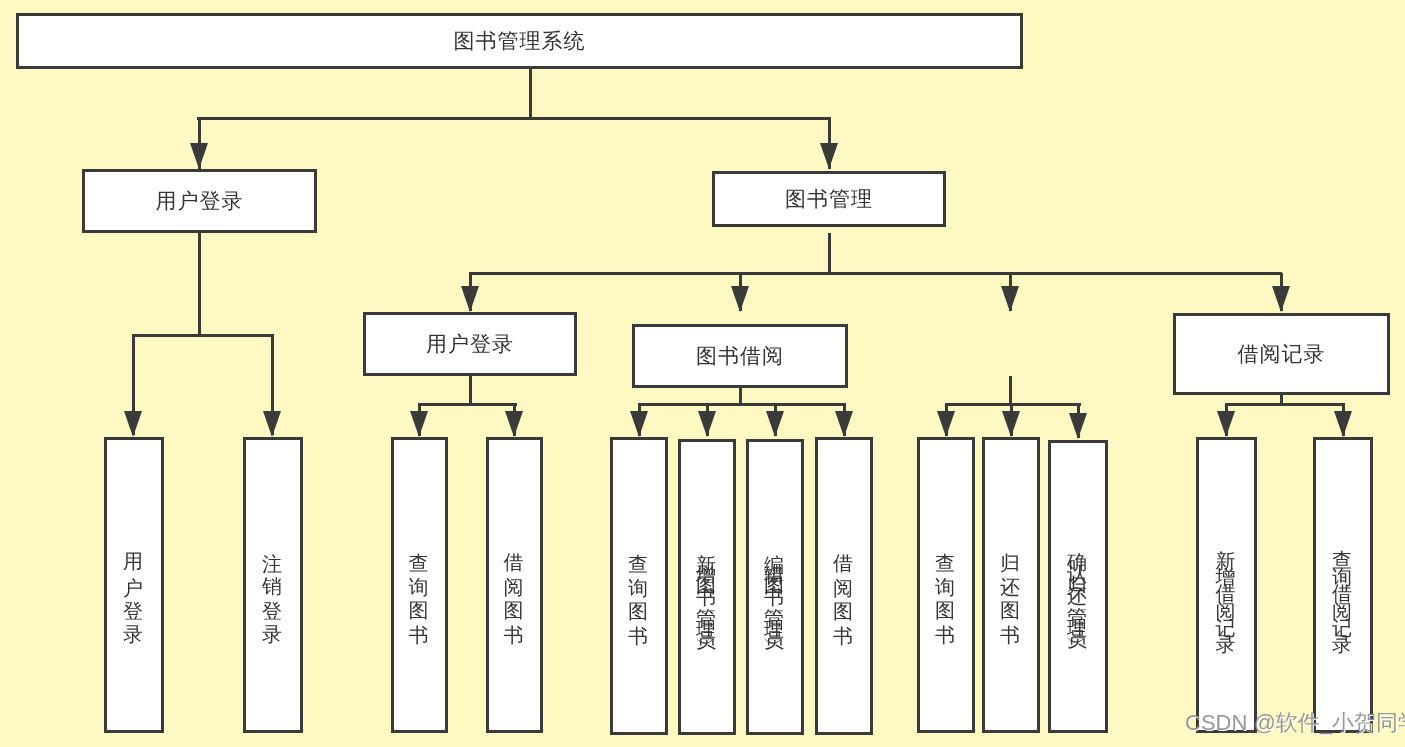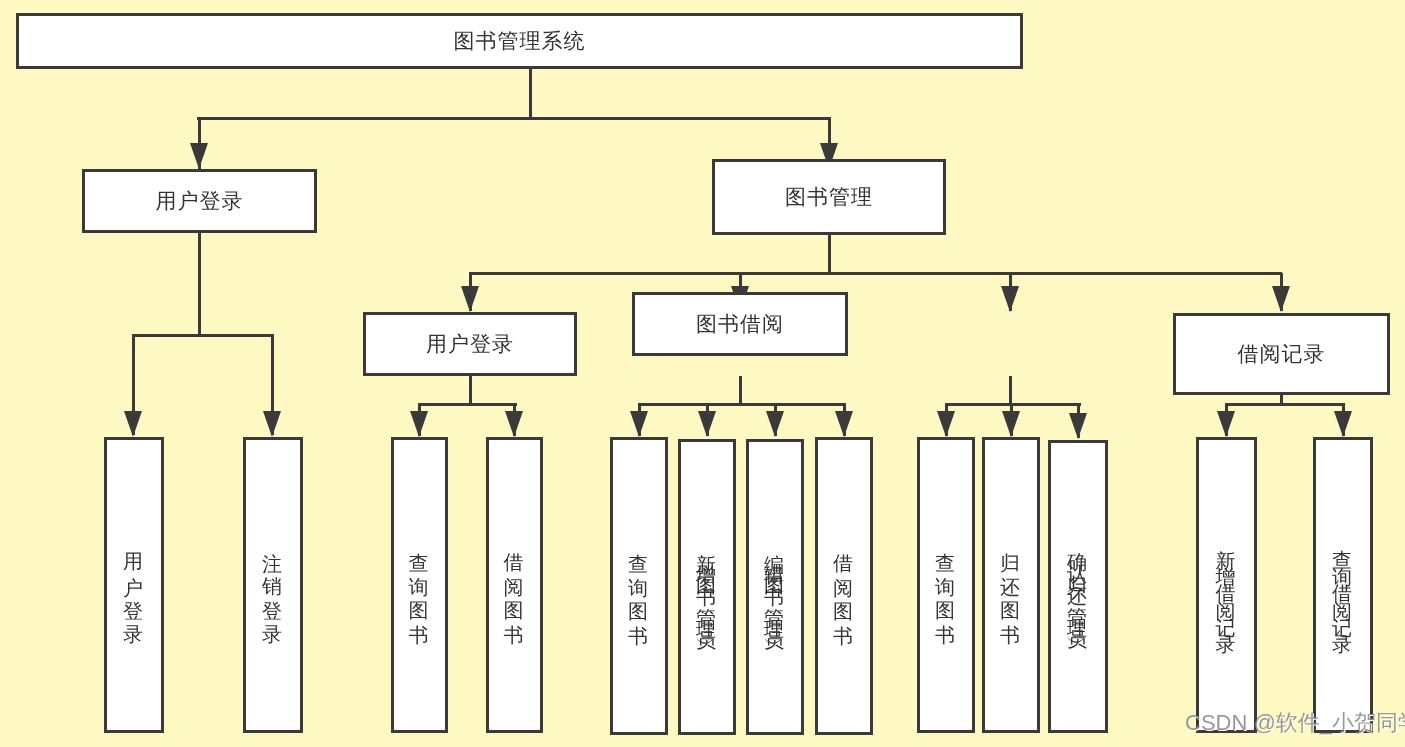"图书管理" div.box { height: 76px -> 56px; top: 159px -> 171px }
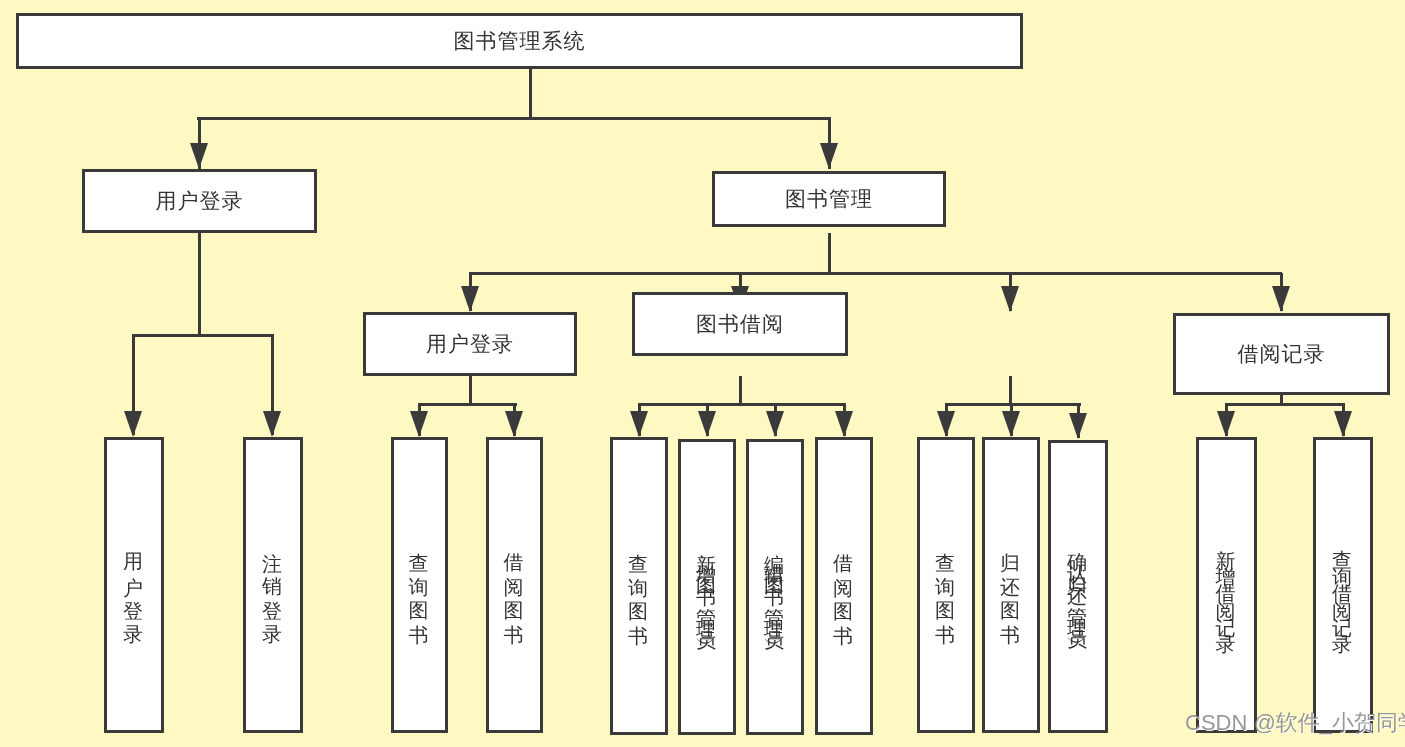"图书借阅" div.box { top: 292px -> 324px }
